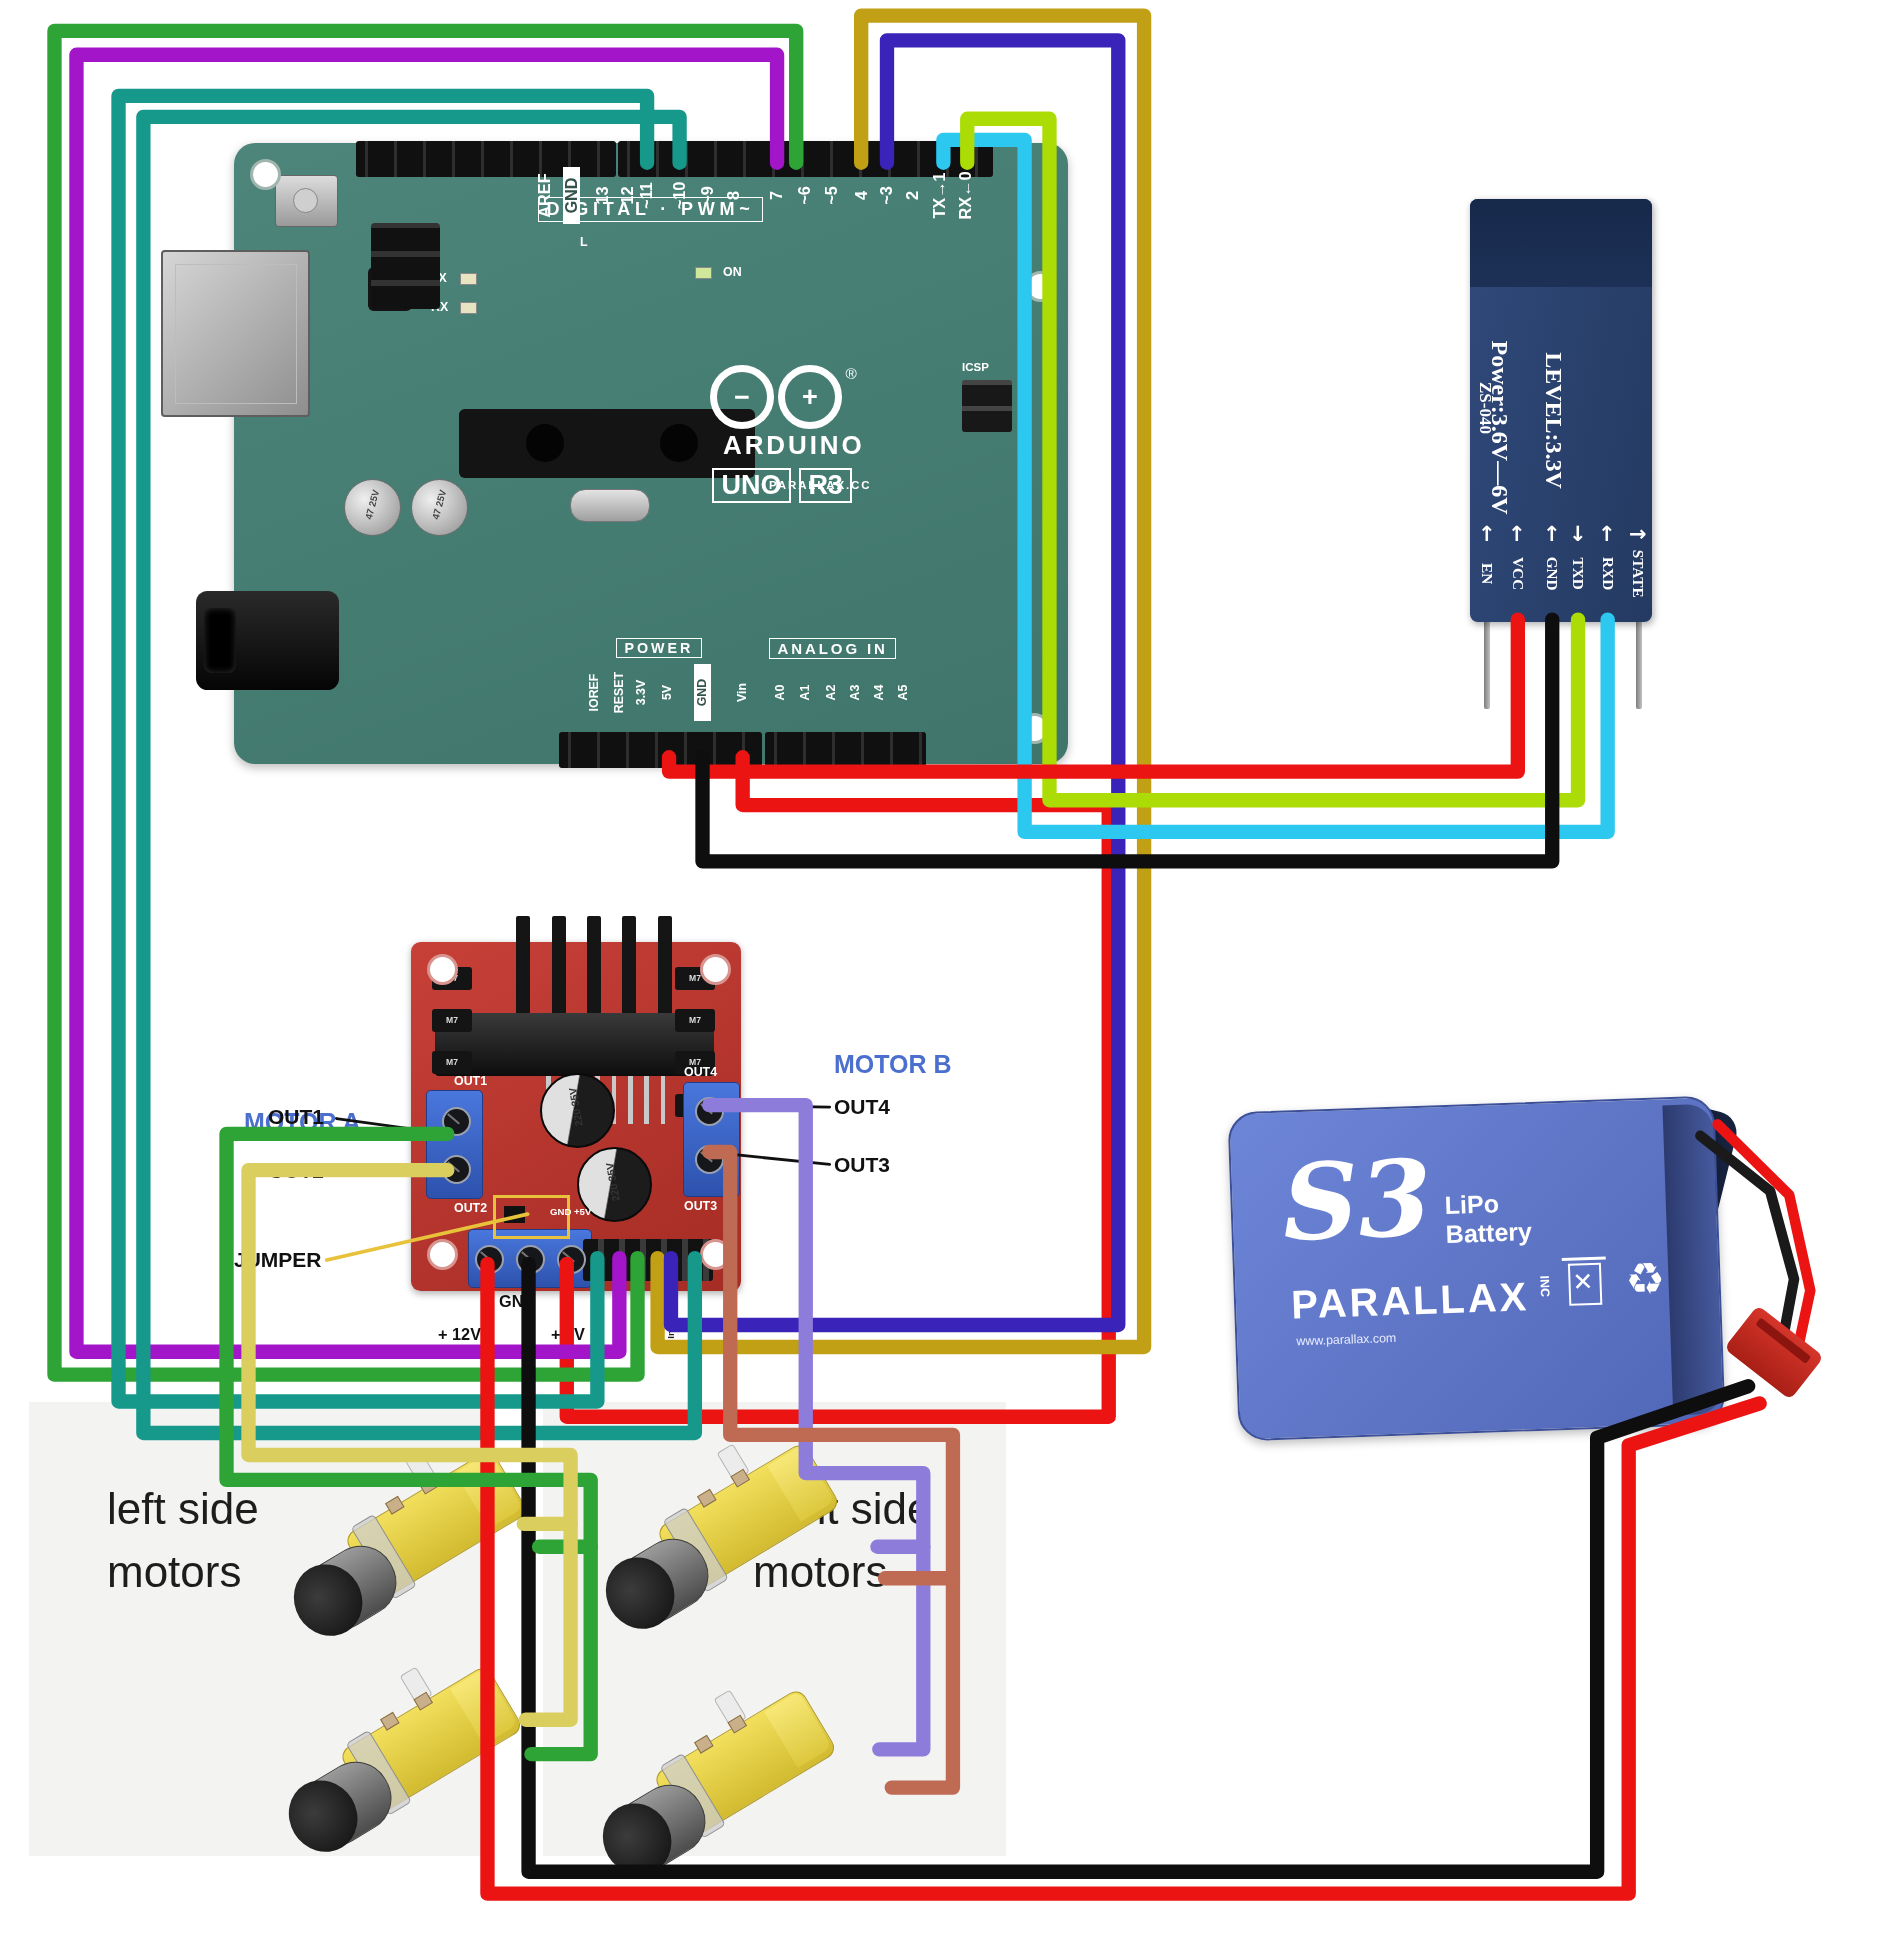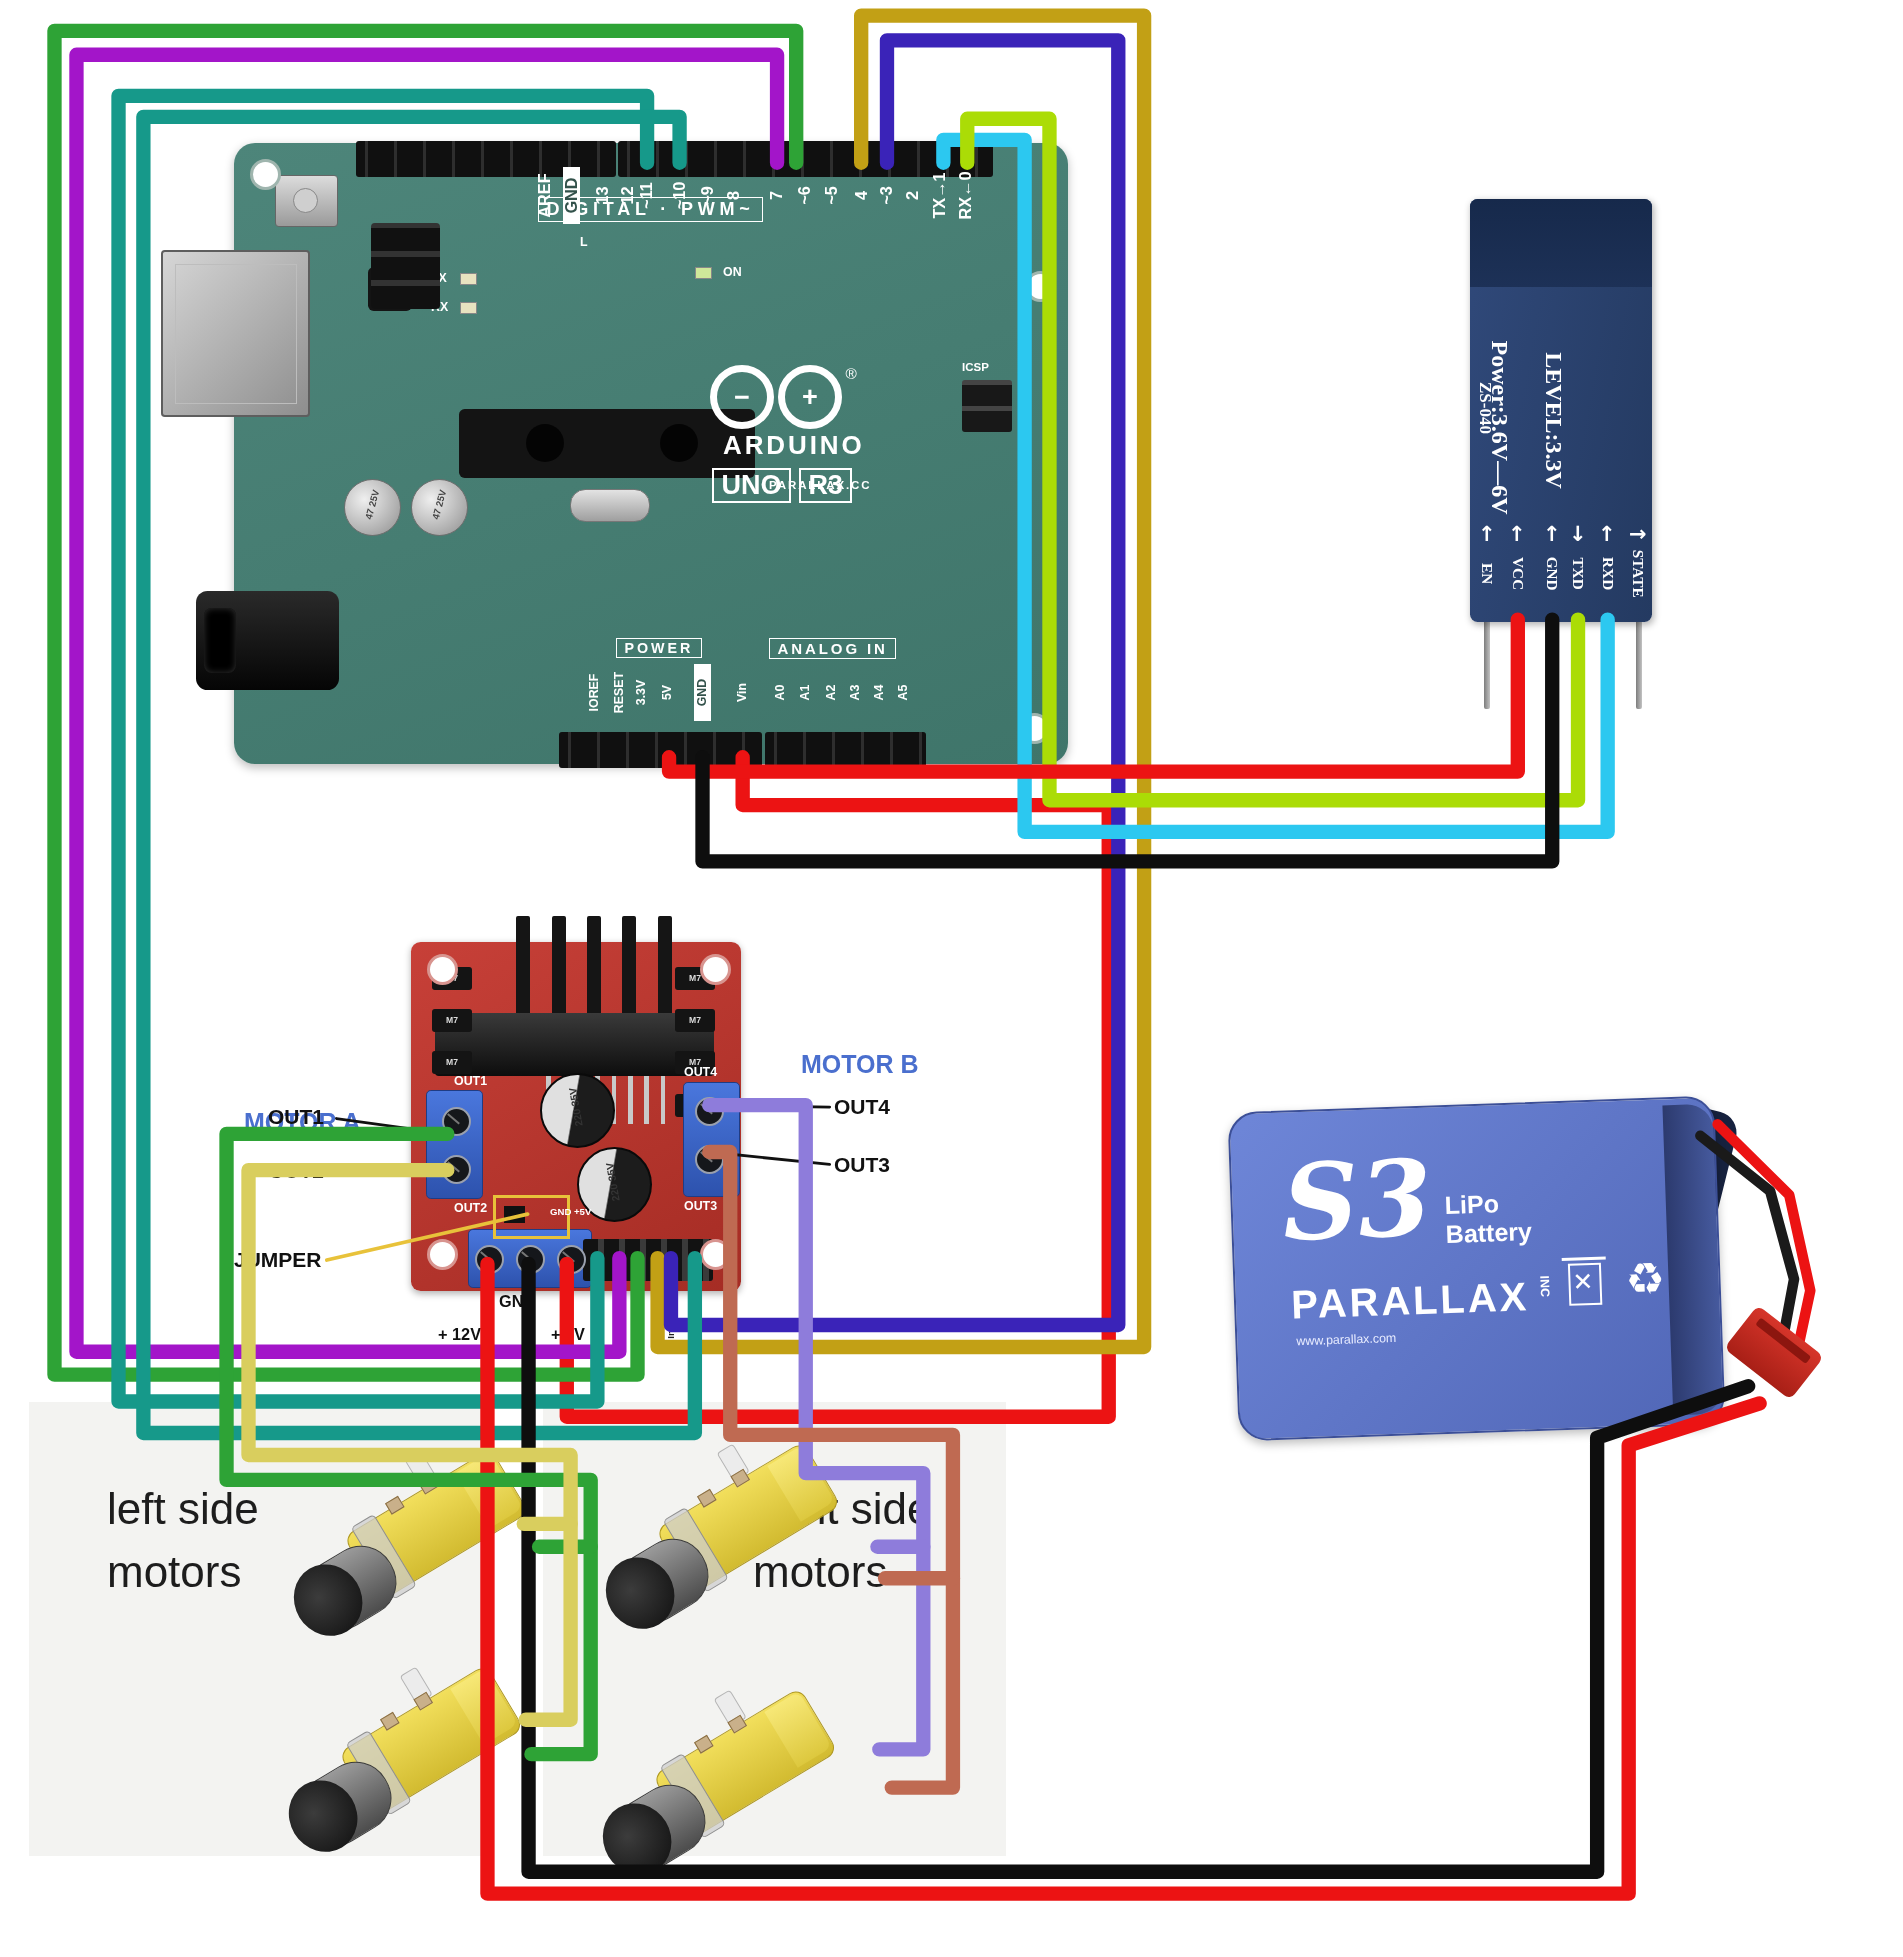"MOTOR B" div.annblue { left: 801px -> 834px }
